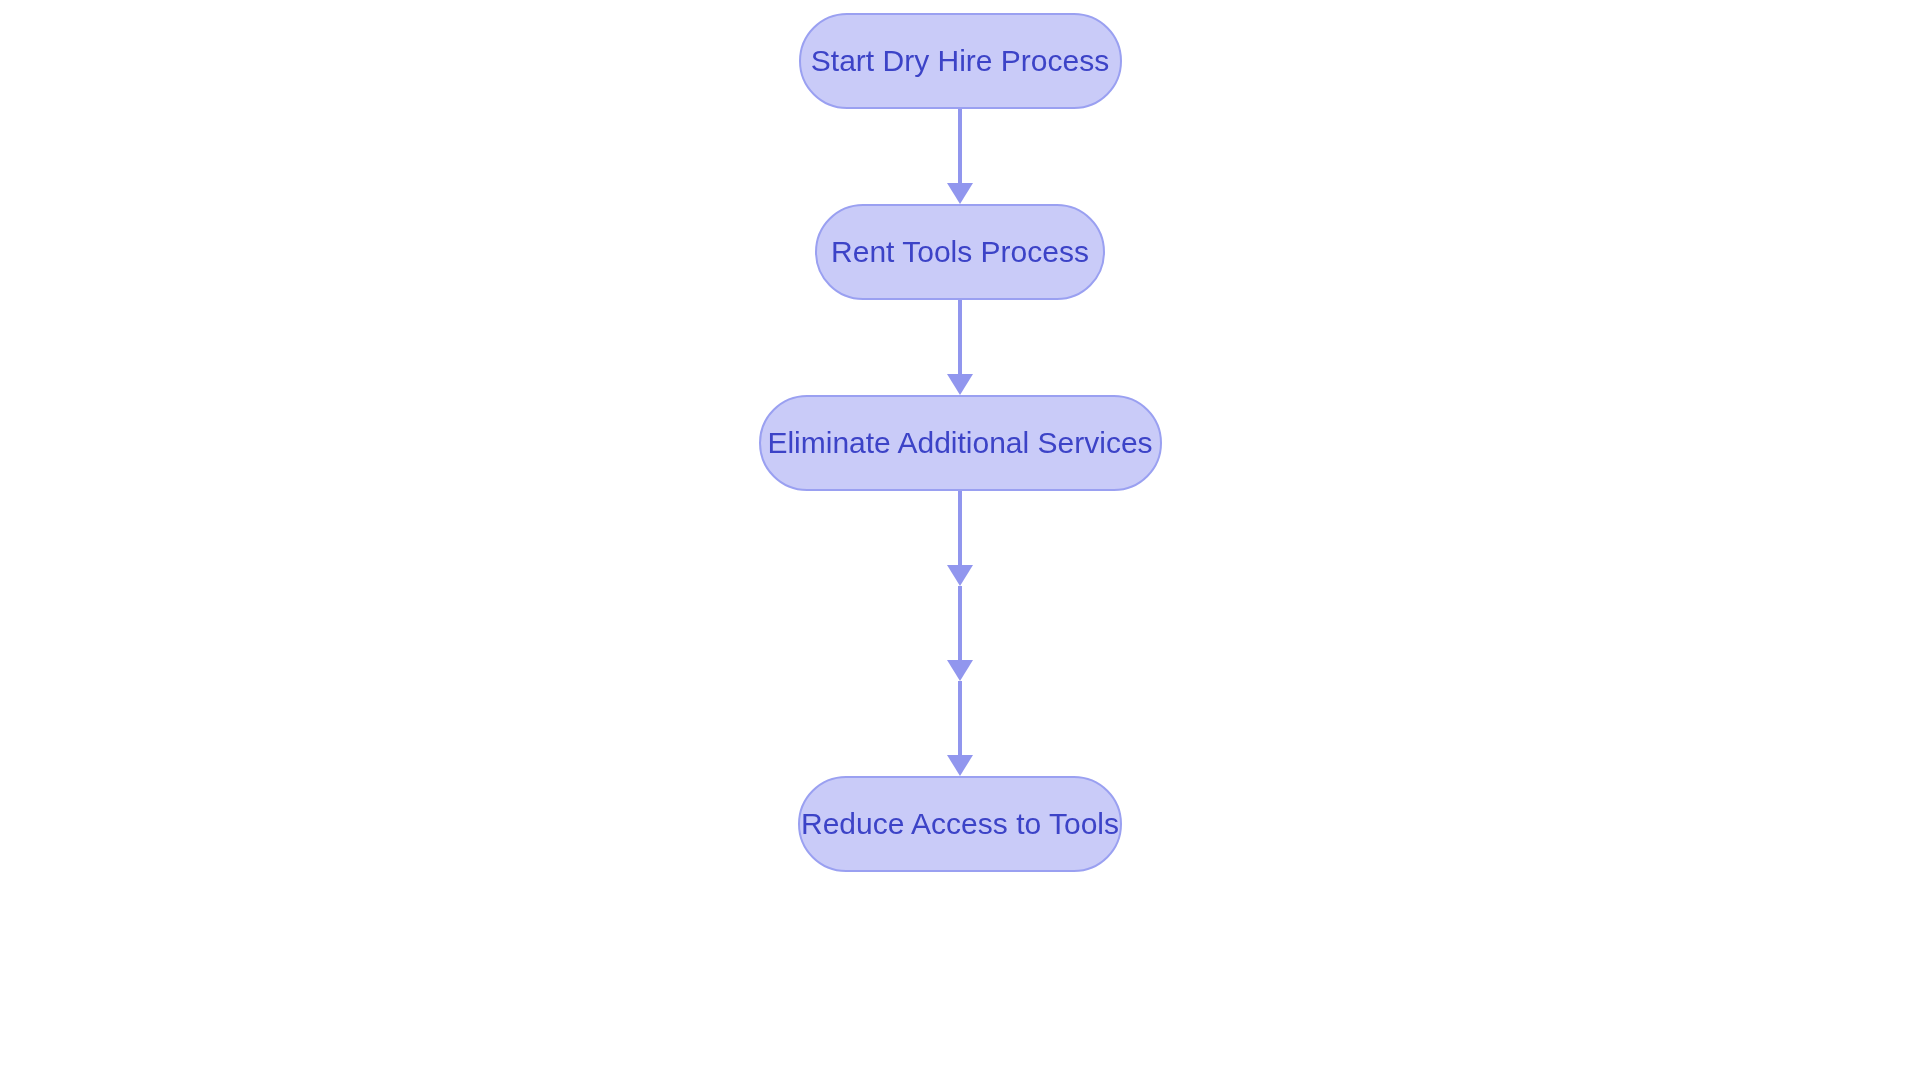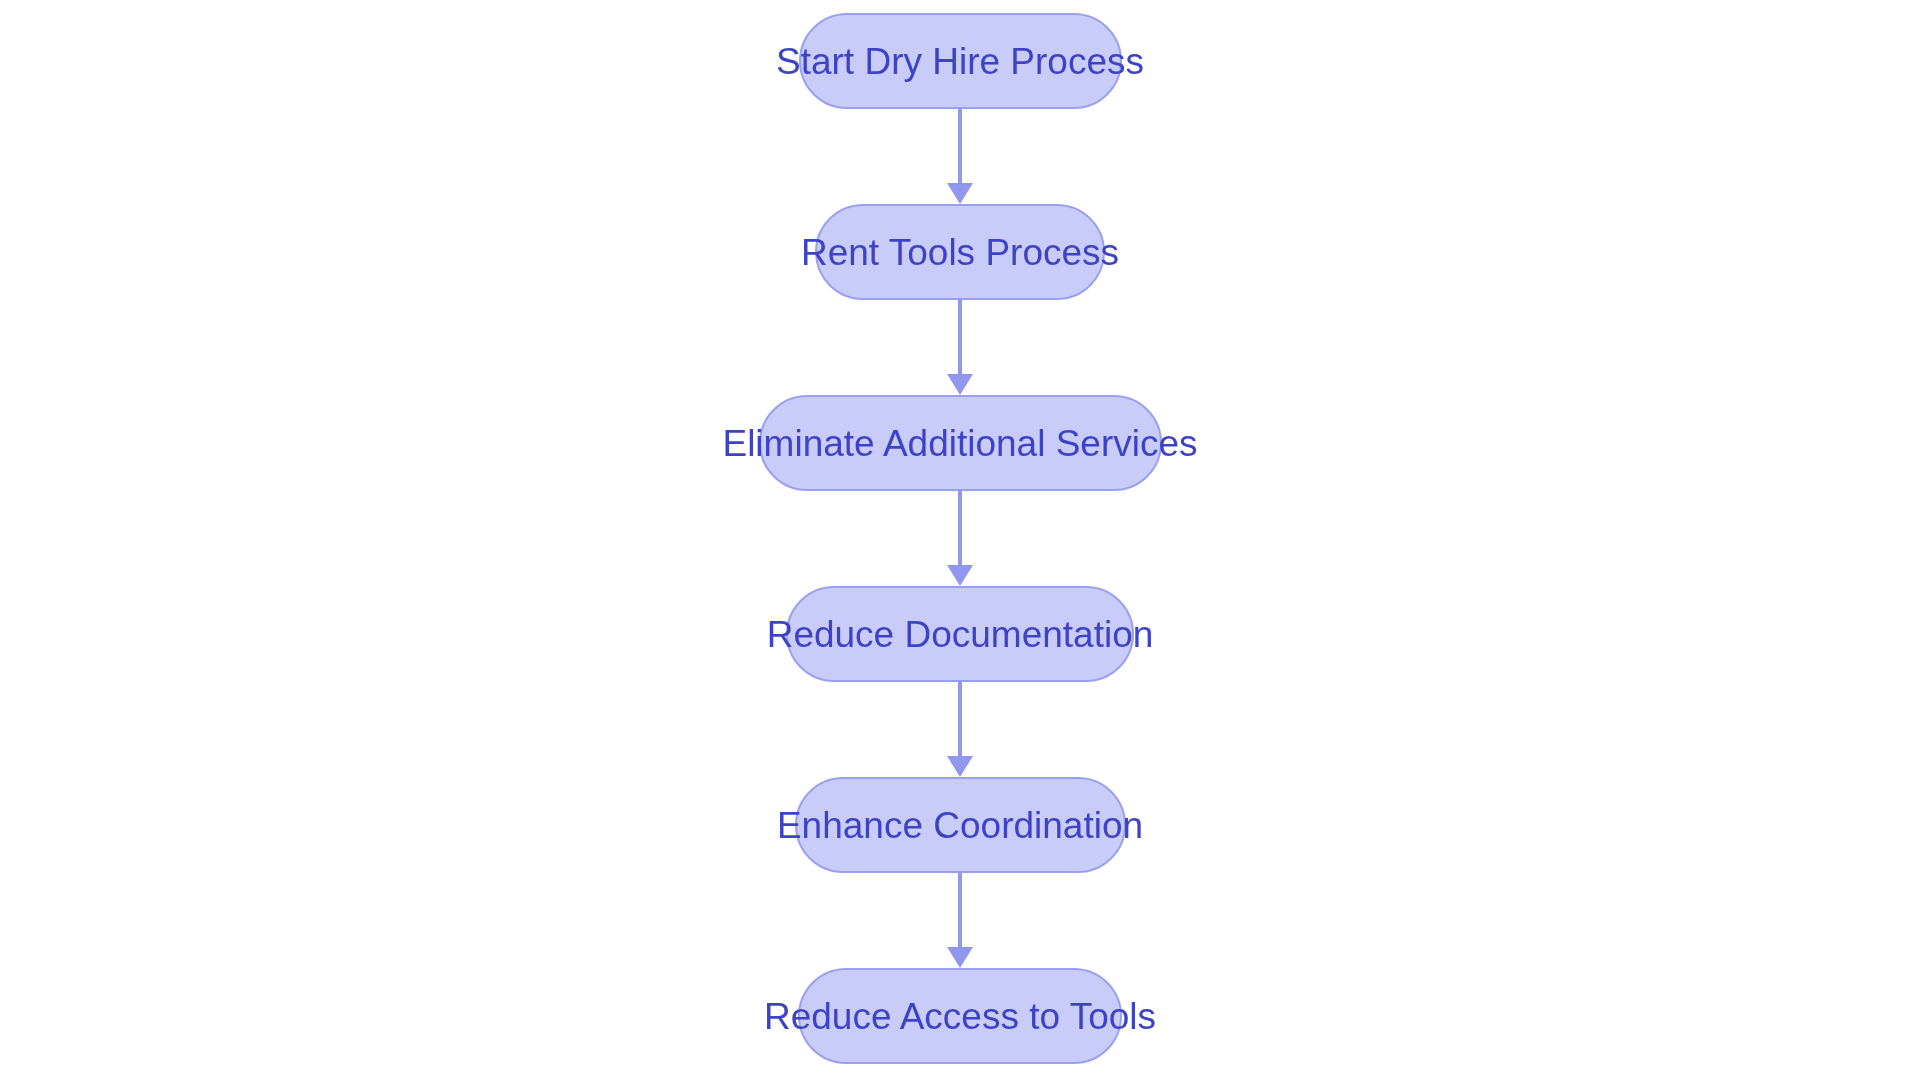"Start Dry Hire Process" .node-label { font-size: 37px -> 30px }
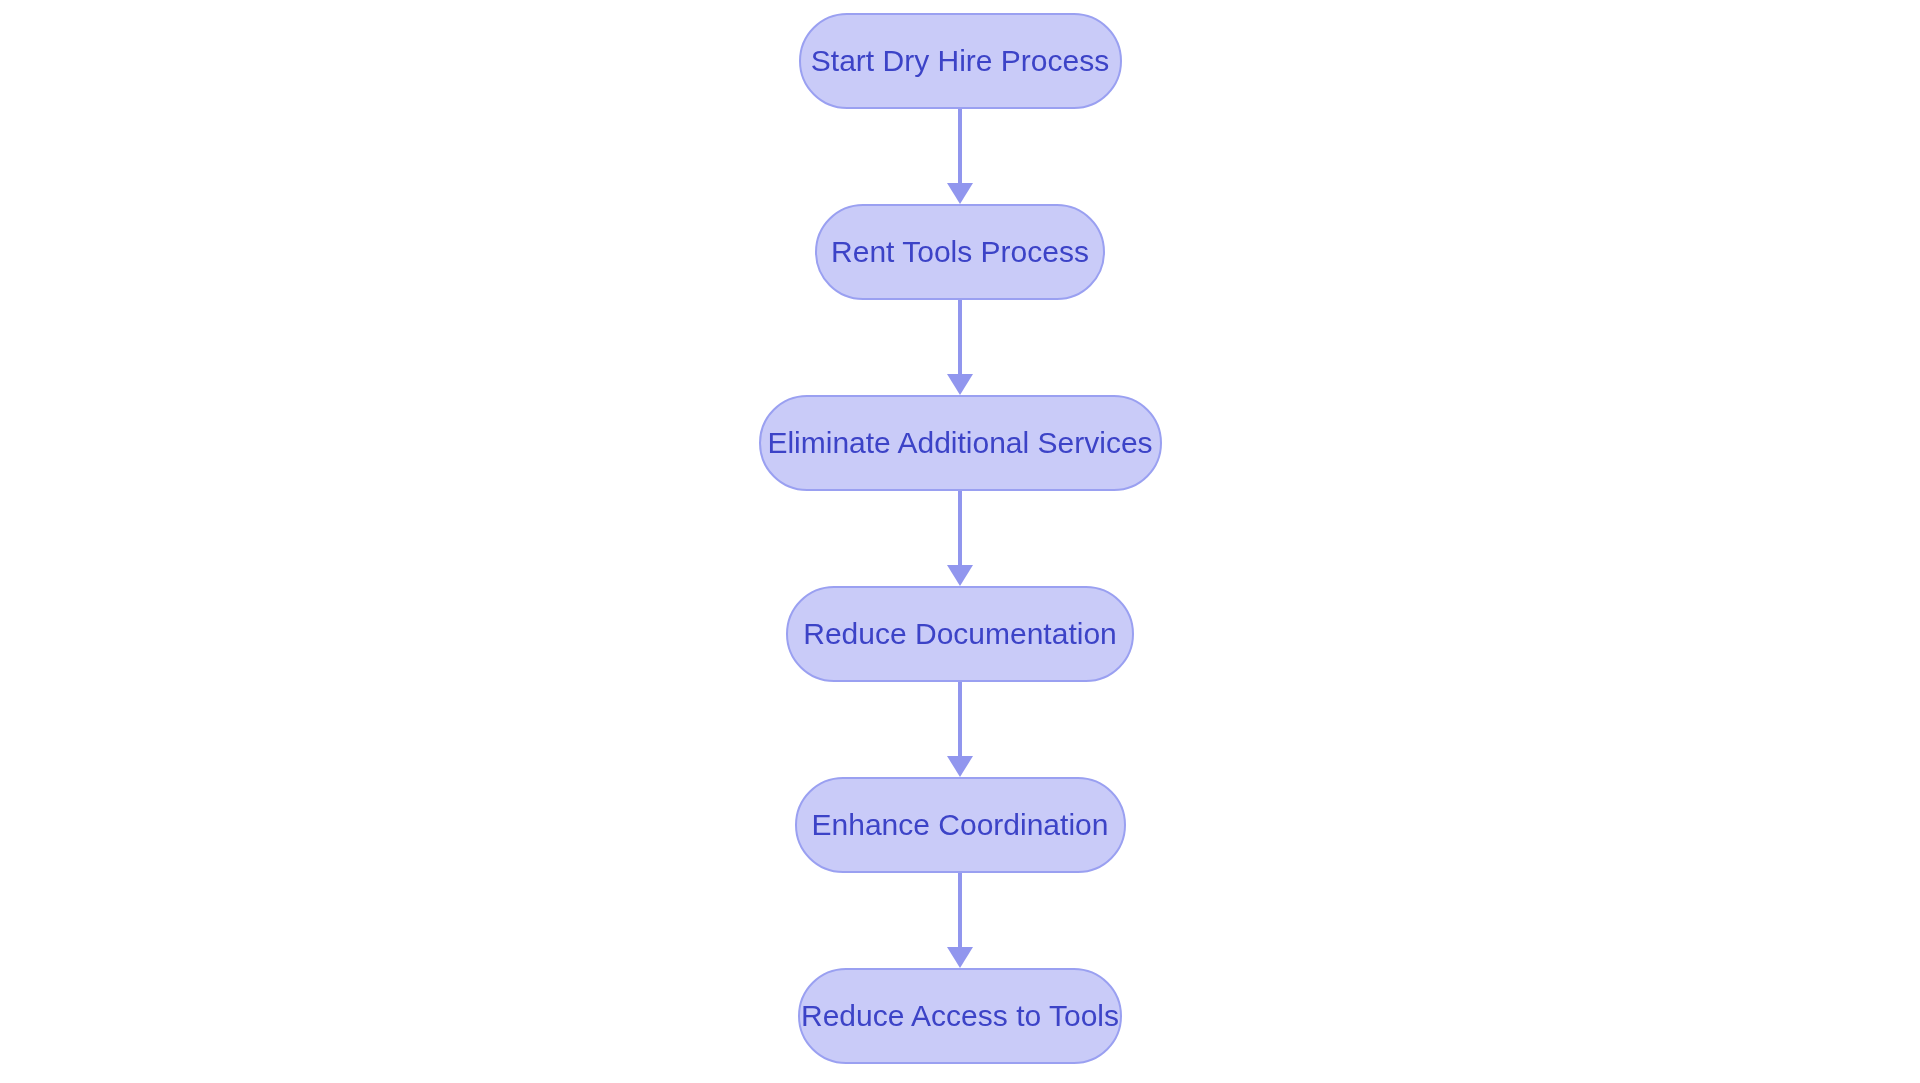"Reduce Documentation" div.node { html: <div> <span>Reduce Documentation</span> </div> -> none }
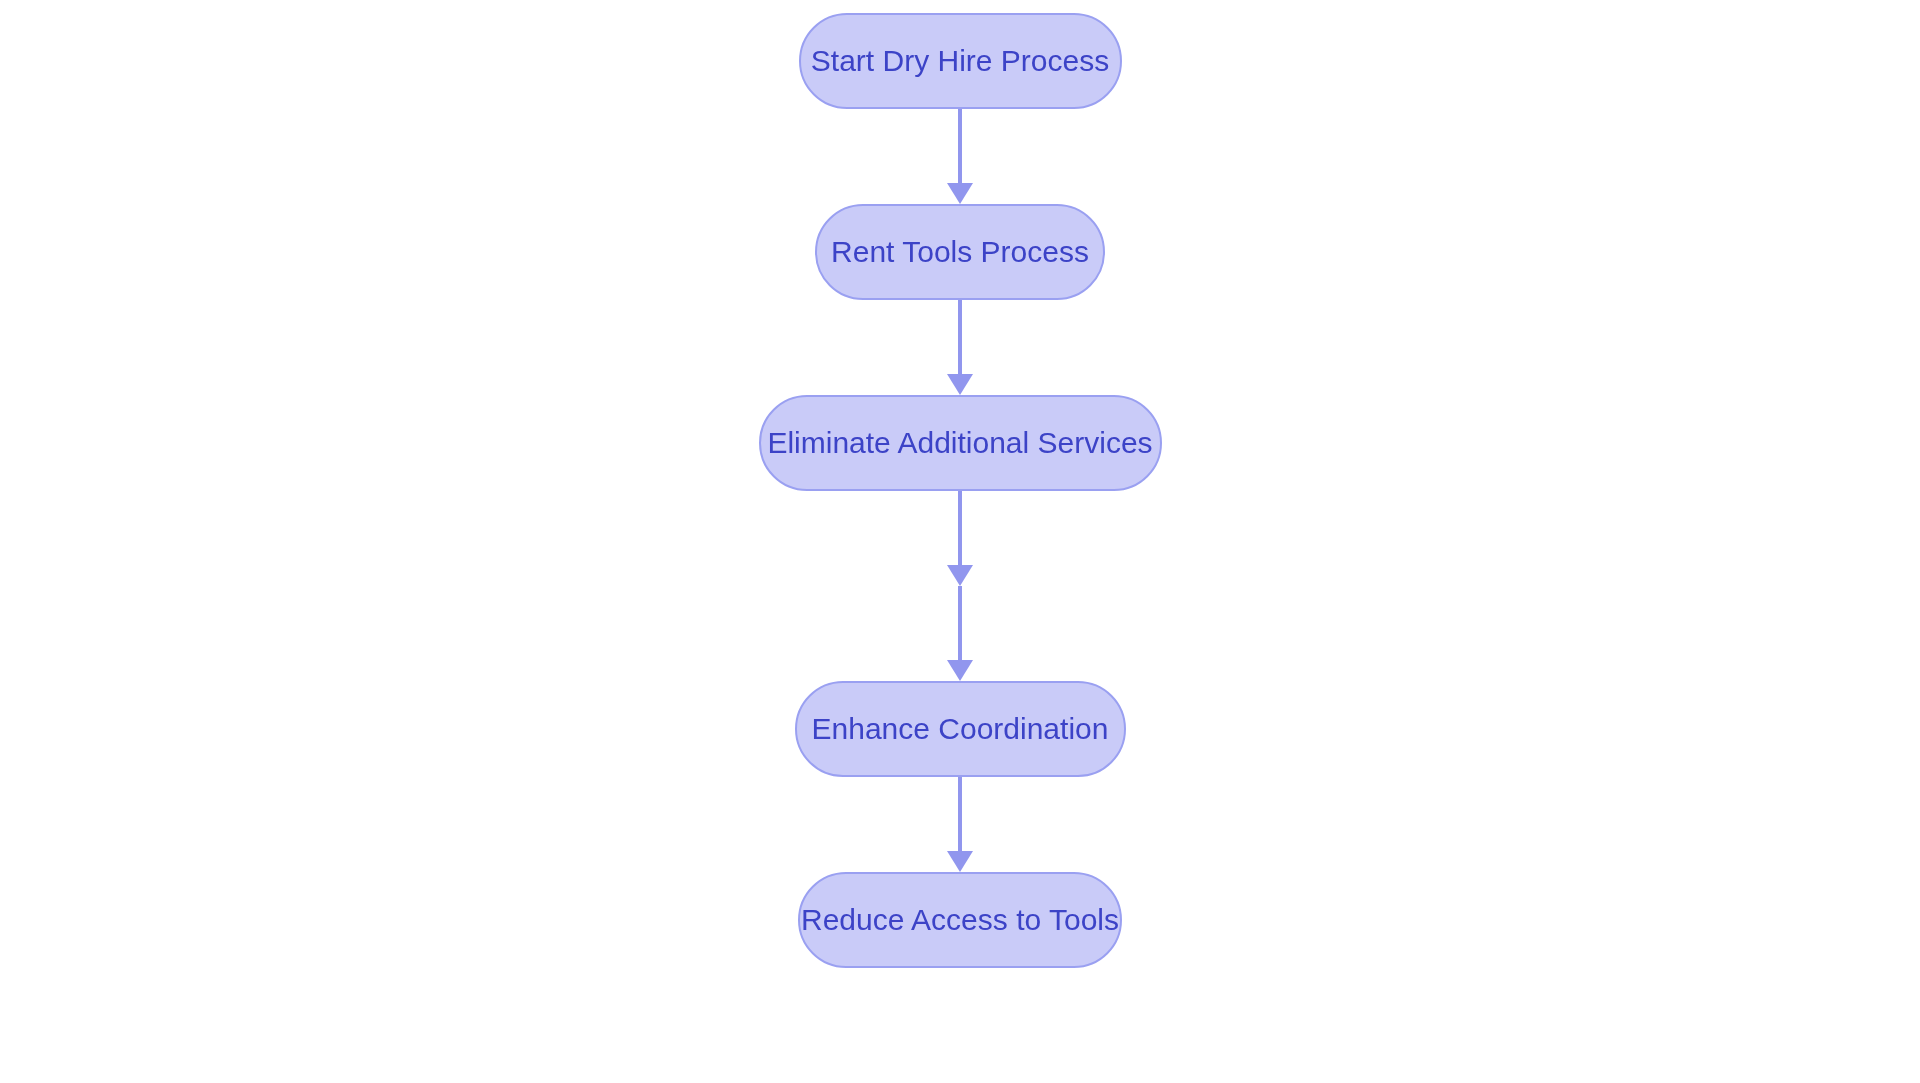"Enhance Coordination" div.node { html: <div> <span>Enhance Coordination</span> </div> -> none }
